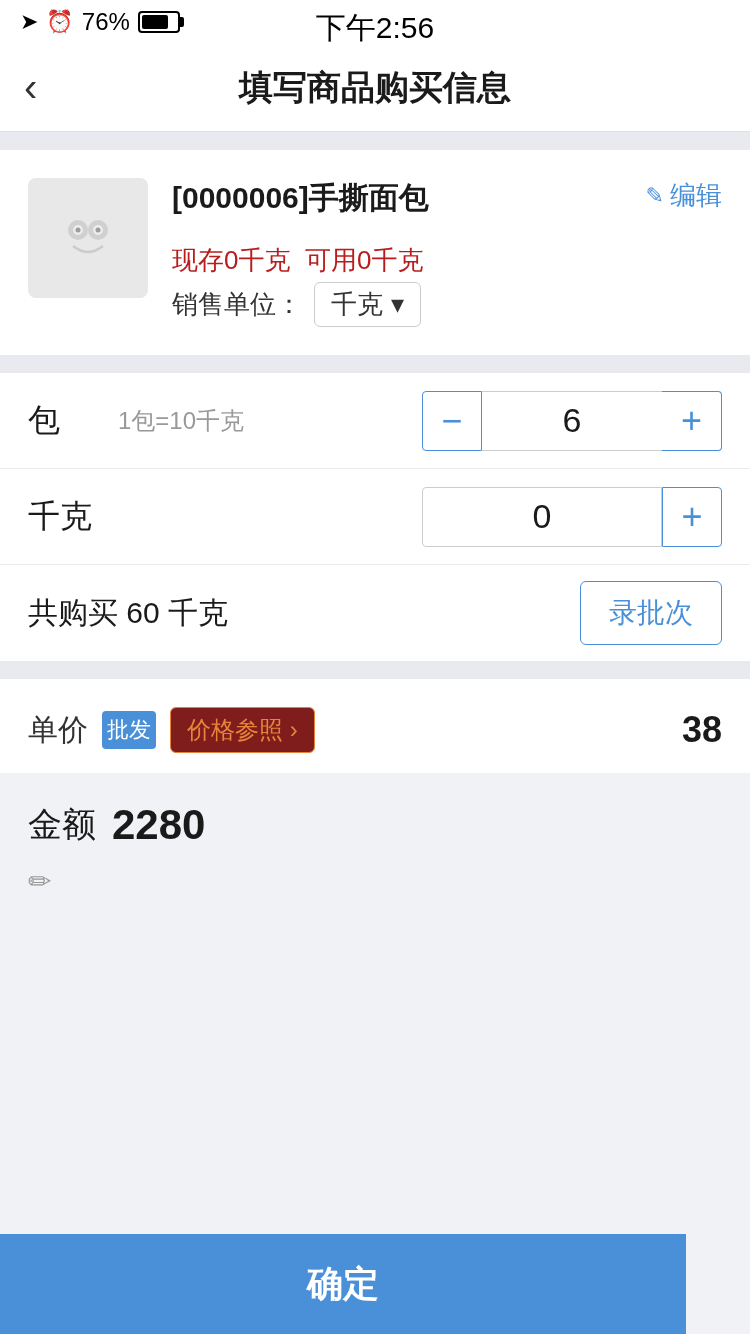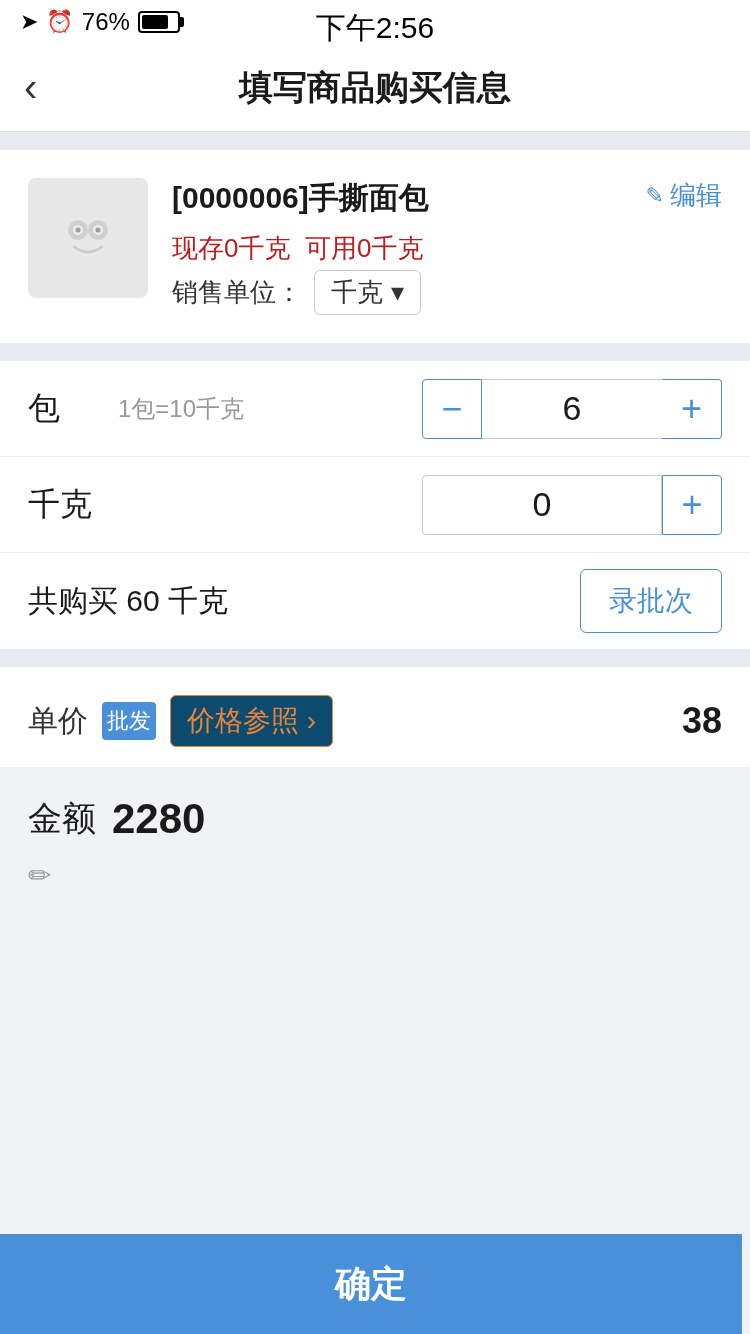"[0000006]手撕面包" .product-name { margin-bottom: 12px -> 24px }
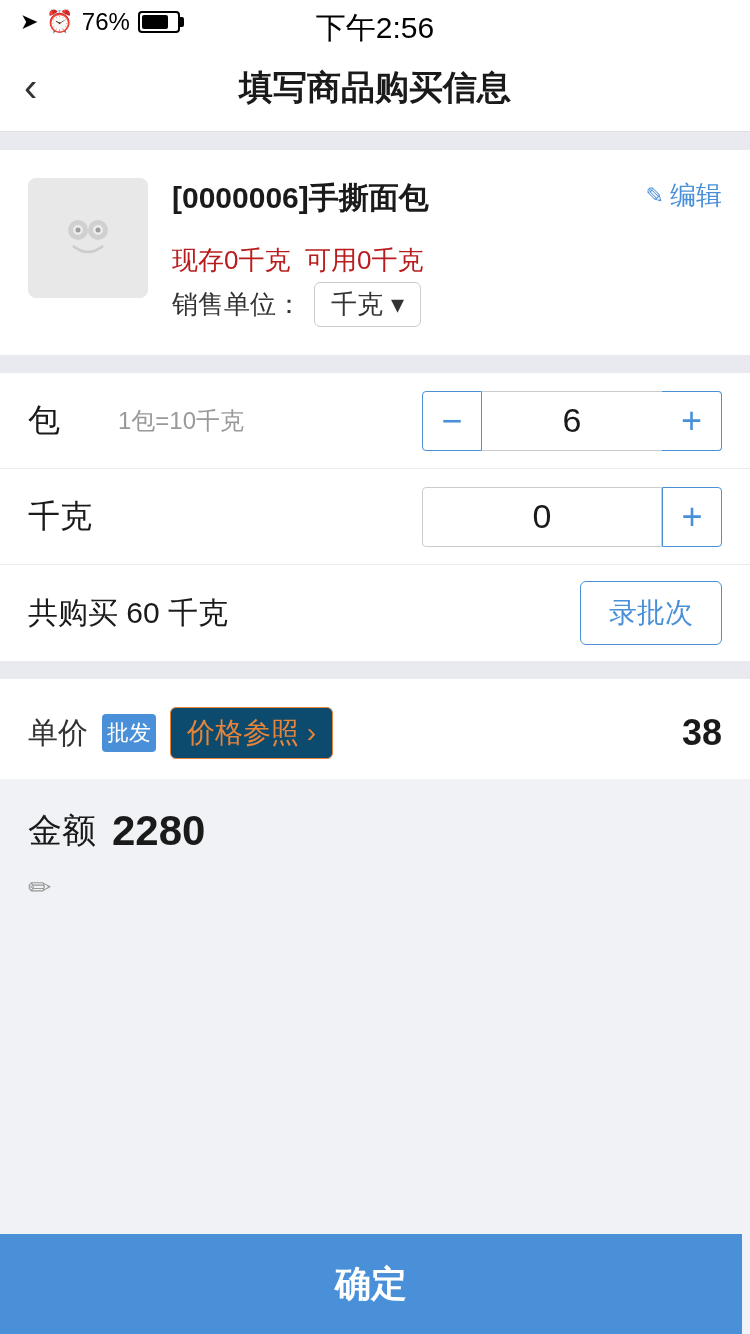"价格参照 ›" .price-ref-btn { background: #0c4a6e -> #7f1d1d; font-size: 28px -> 24px }
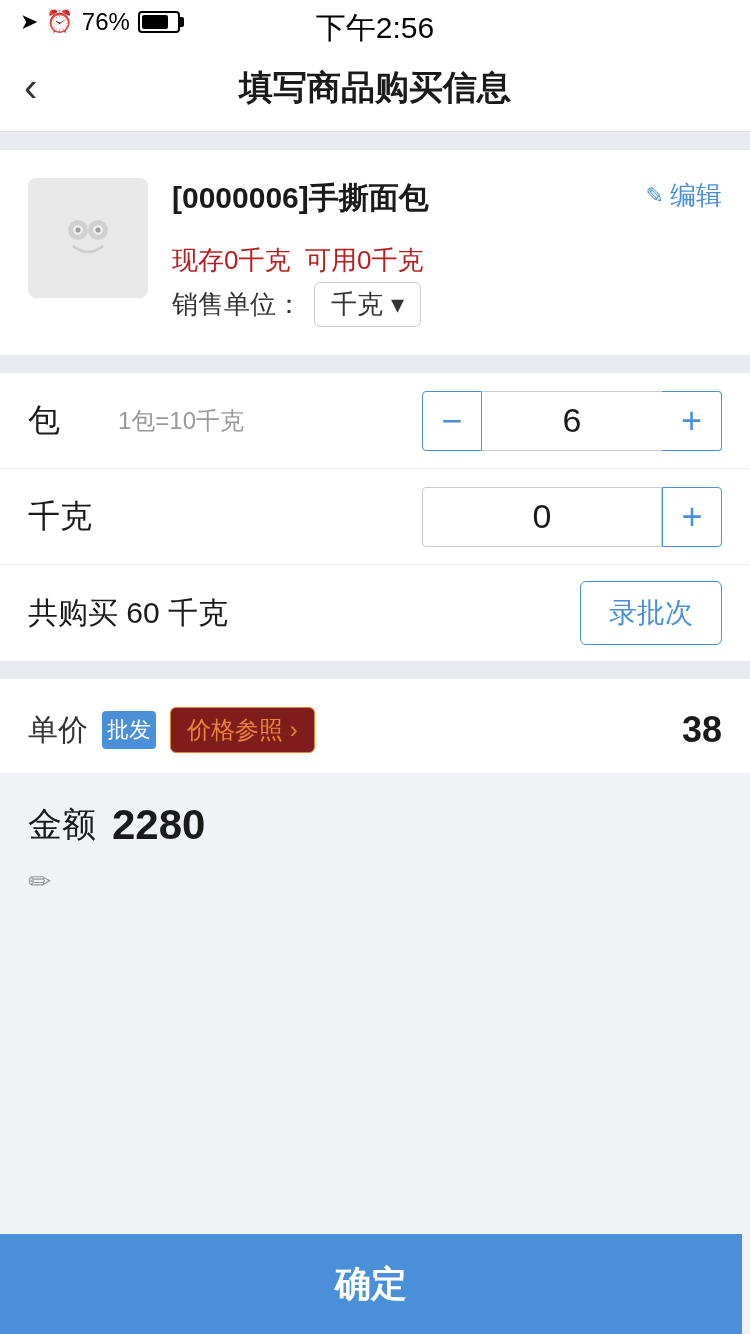"确定" .bottom-btn { width: 742px -> 686px }
